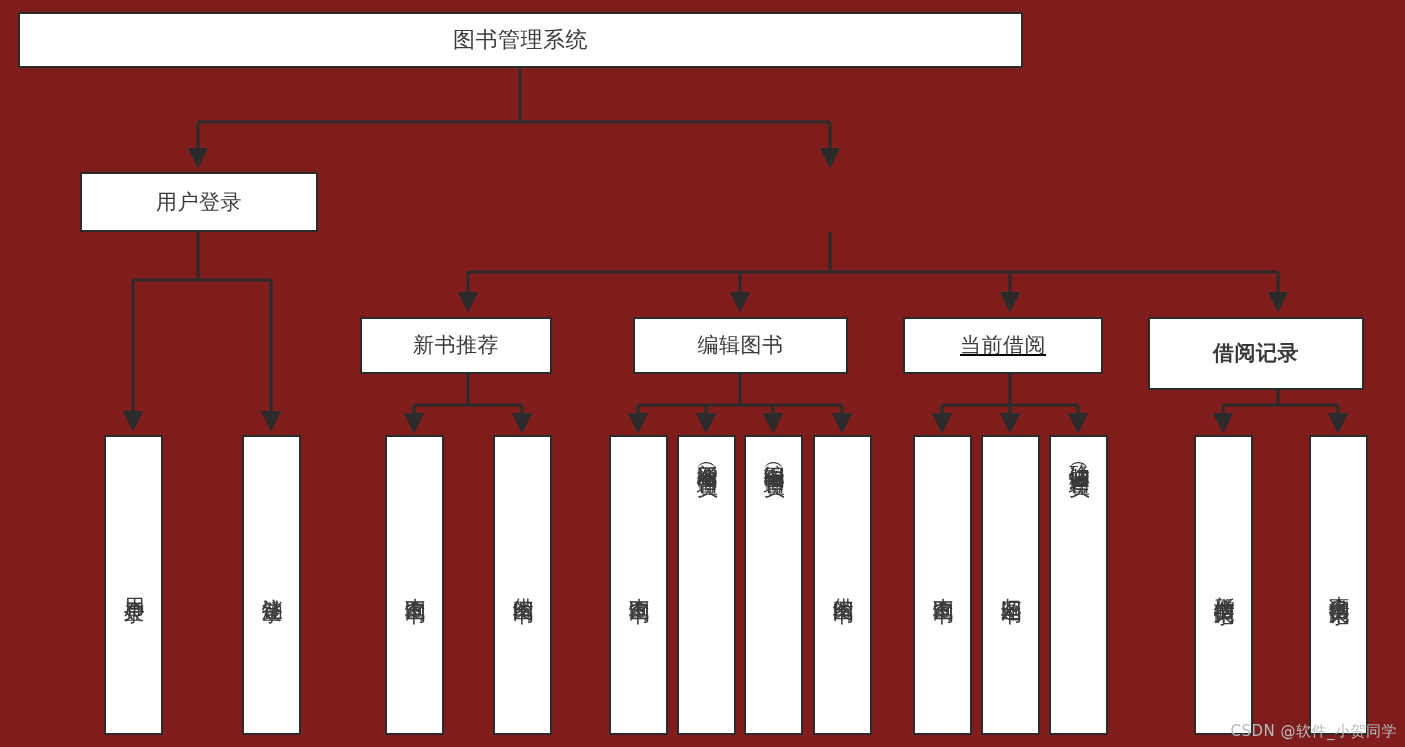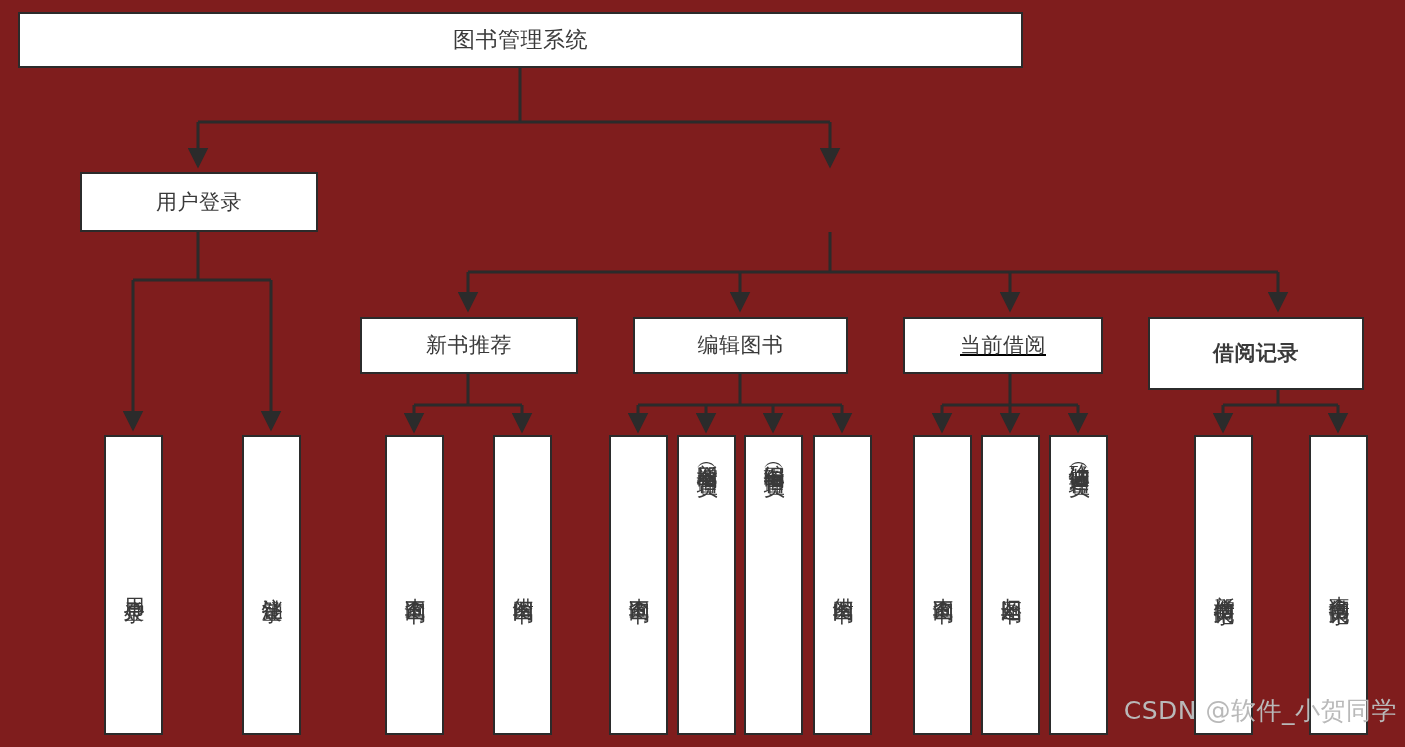"新书推荐" div.node { width: 218px -> 192px }
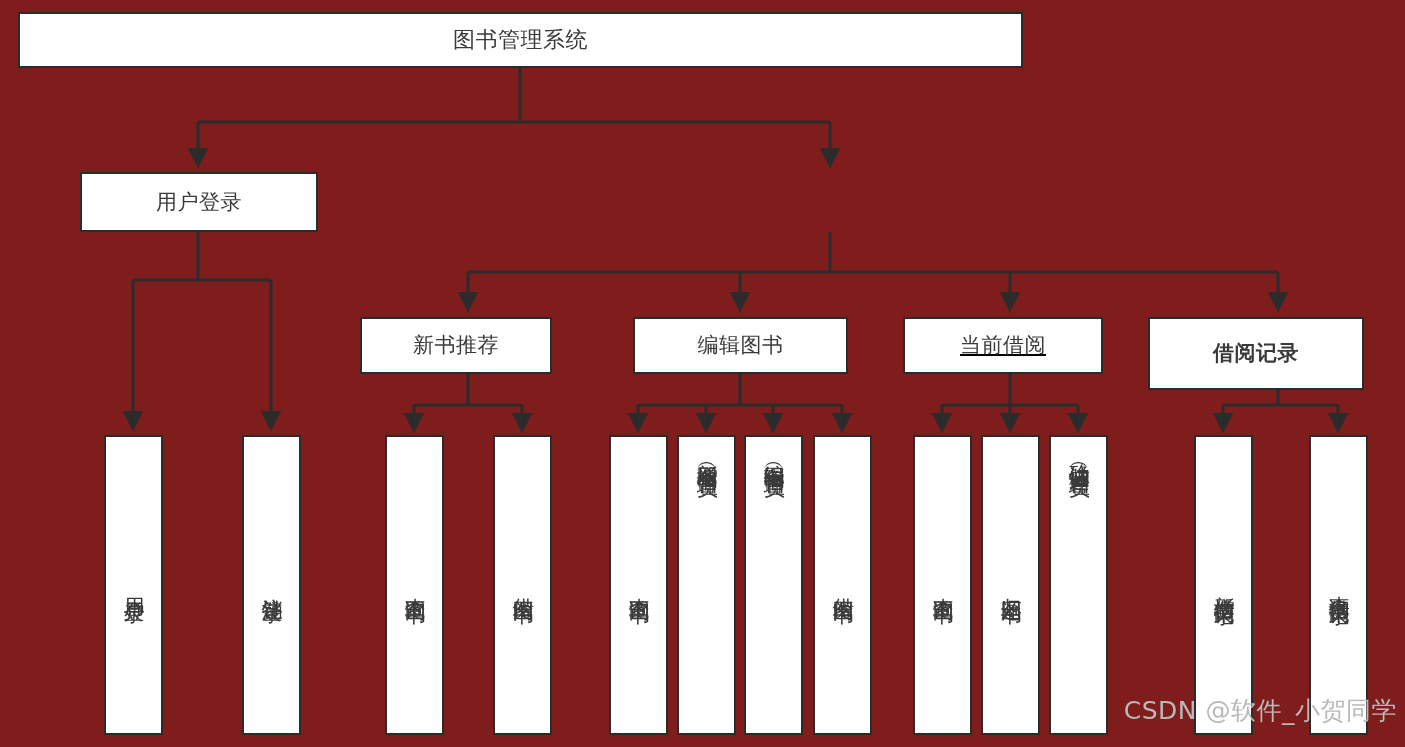"CSDN @软件_小贺同学" .watermark { bottom: 20px -> 6px; font-size: 25px -> 15px }
